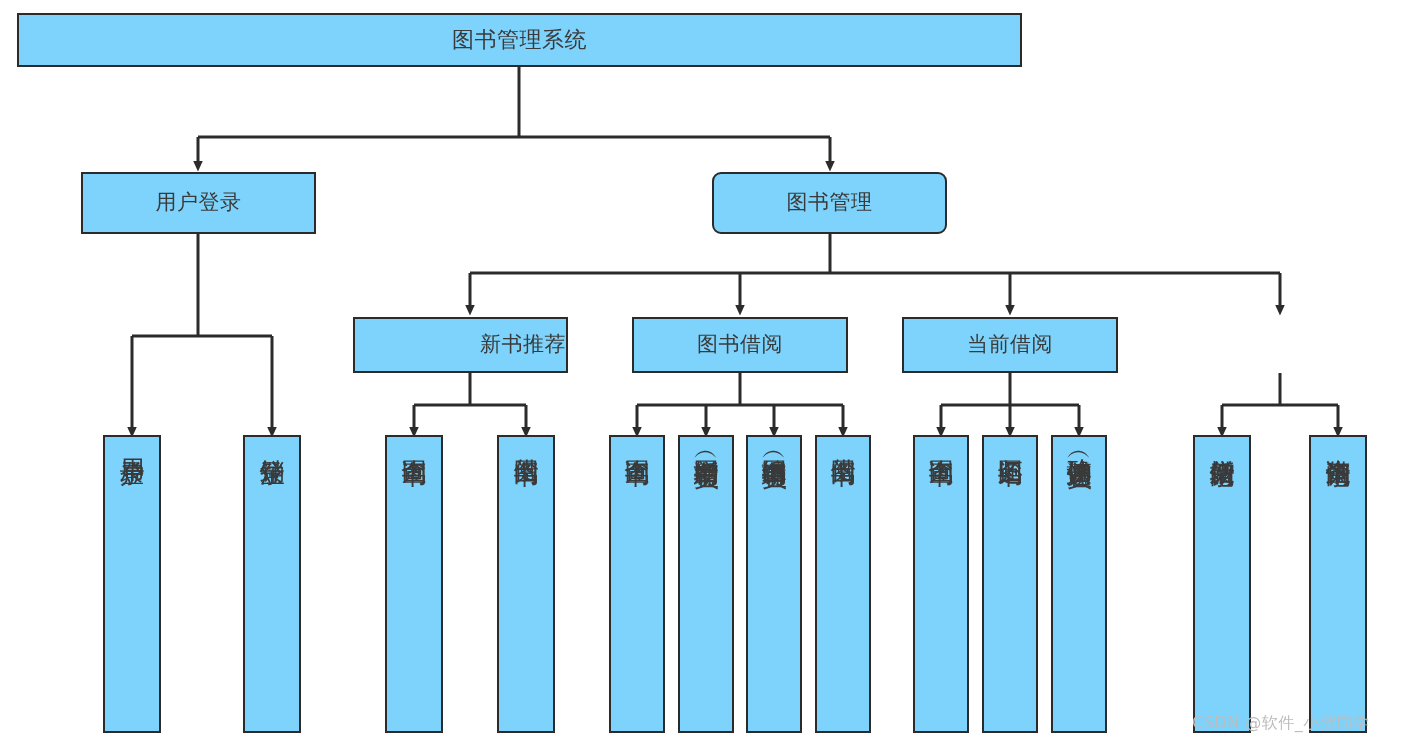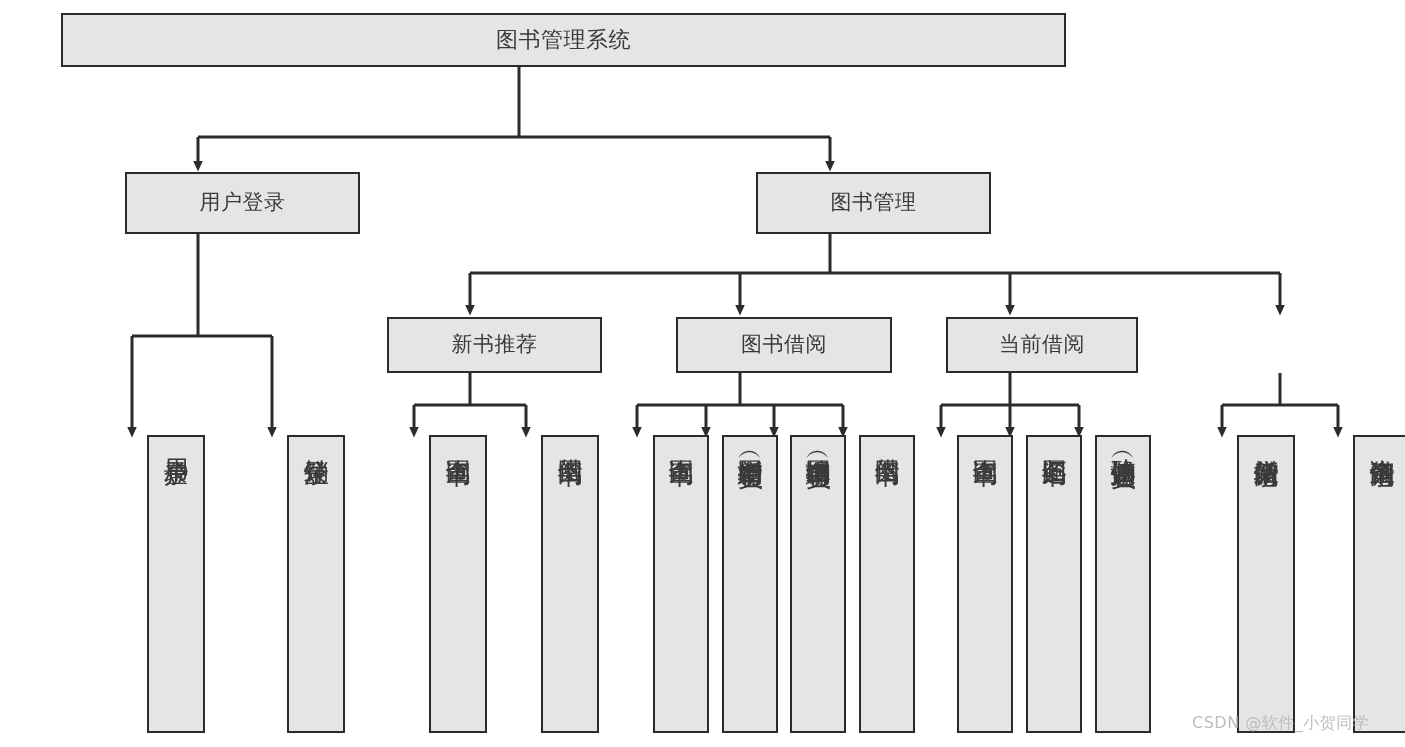"图书管理系统" .node-box { background: #e5e5e5 -> #7dd3fc; margin-left: 44px -> none }
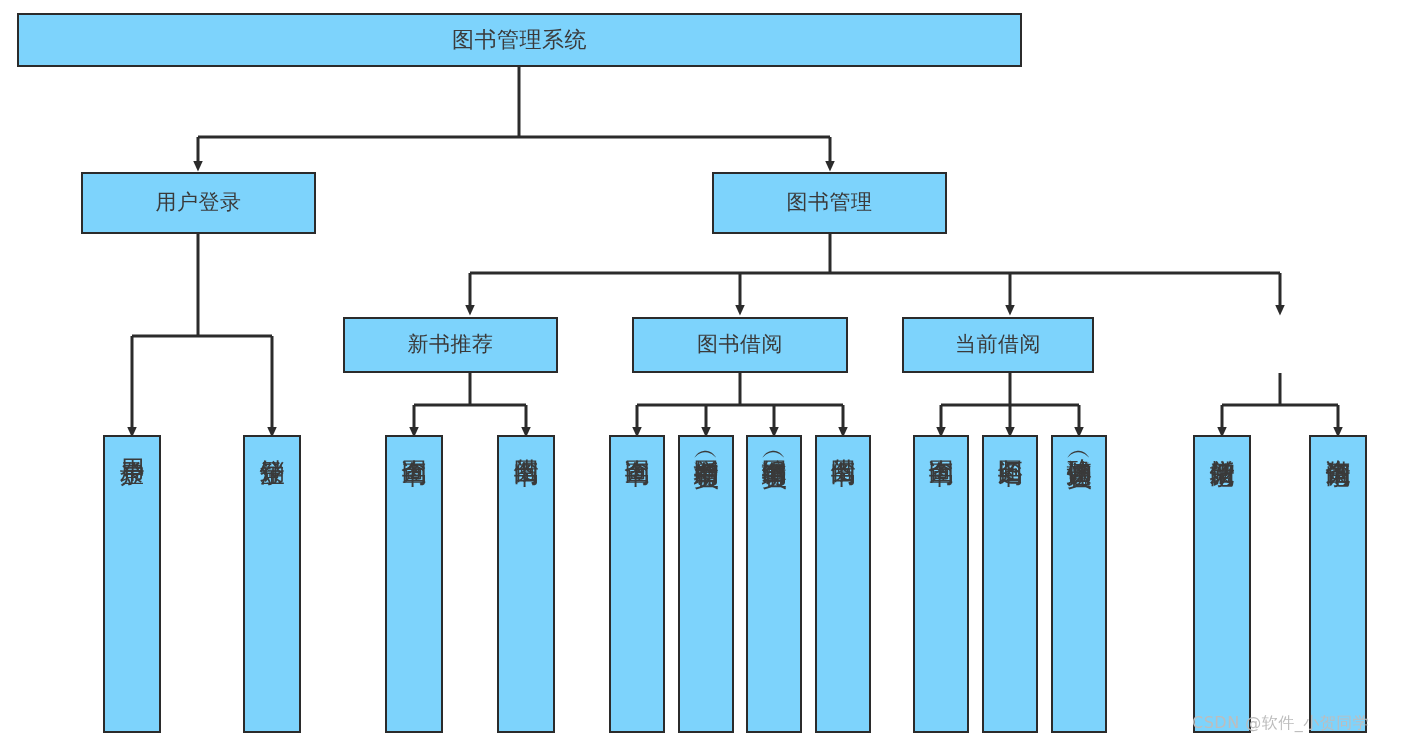"图书管理" div.node-box { border-radius: none -> 9px }
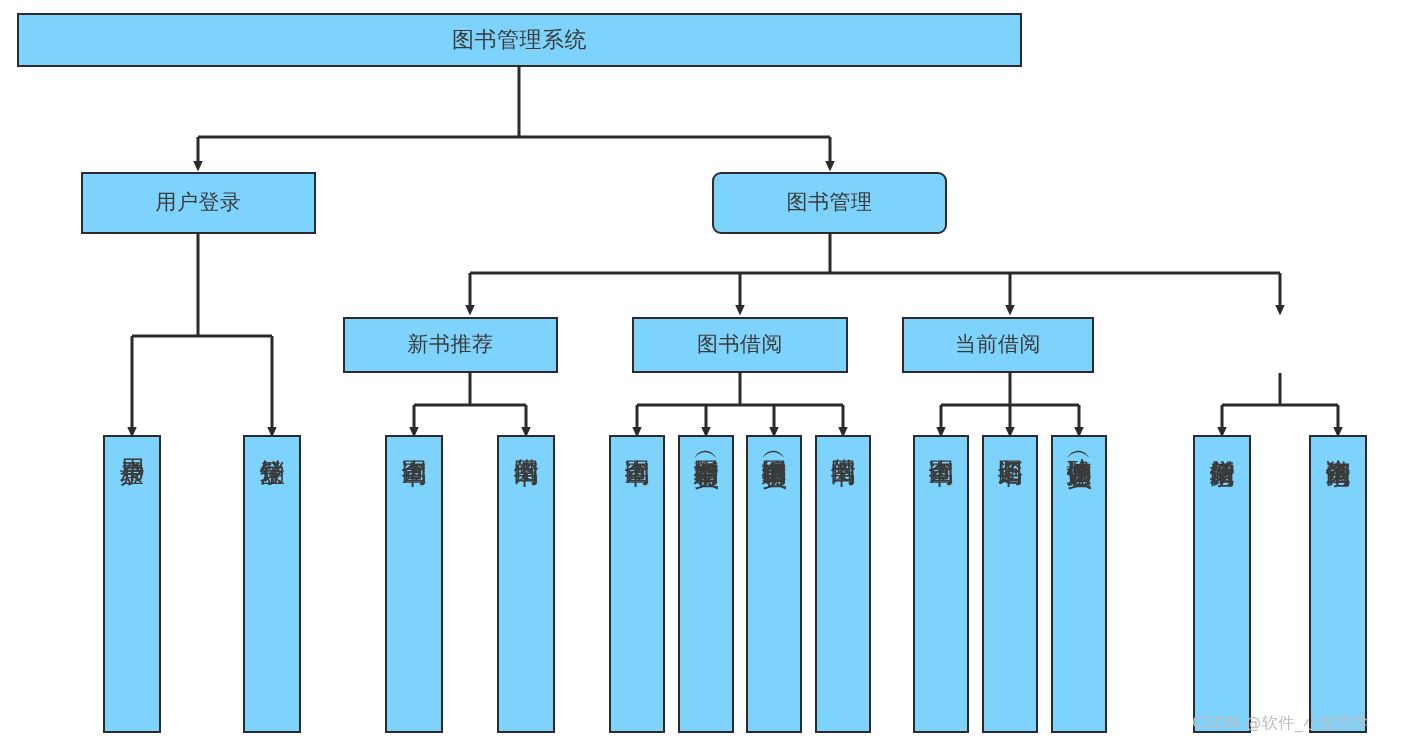"新书推荐" div.node-box { justify-content: none -> flex-end; left: 343px -> 353px }
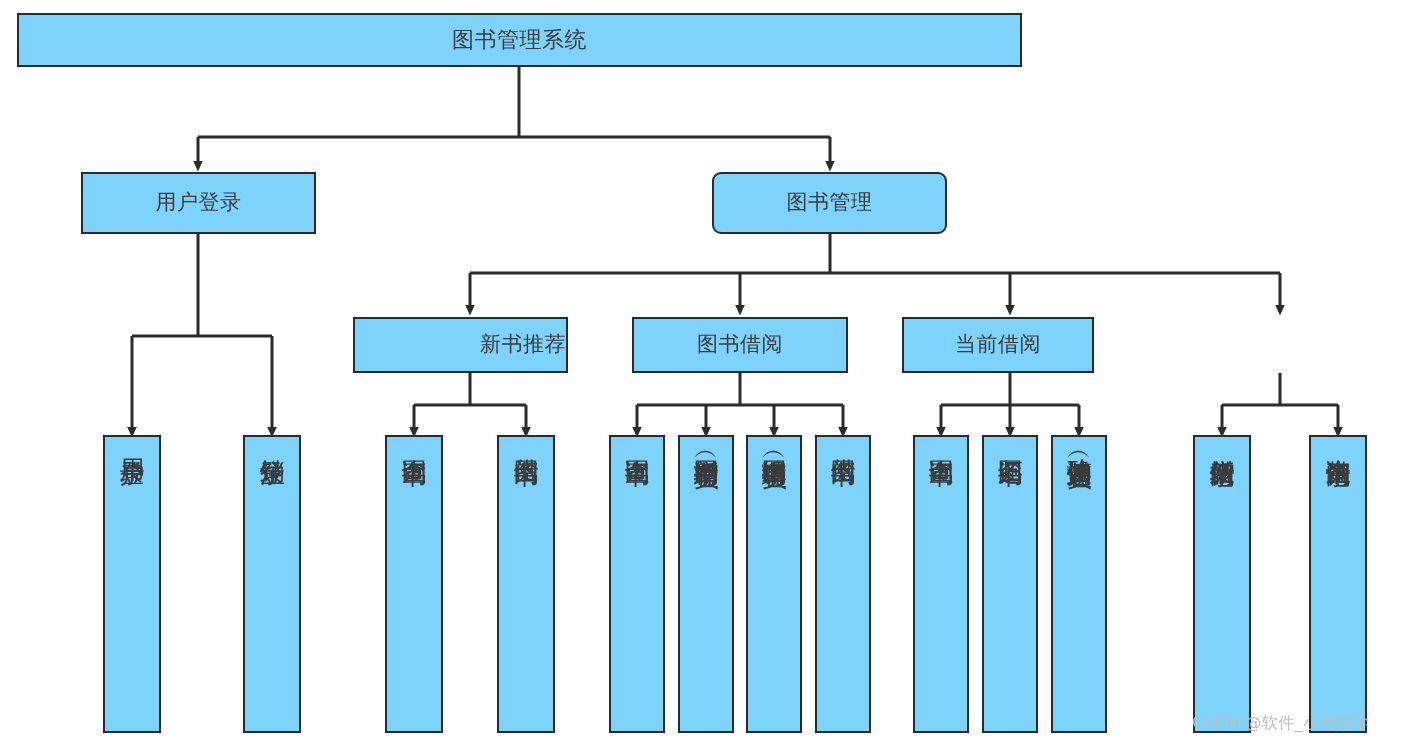"当前借阅" div.node-box { width: 192px -> 216px }
